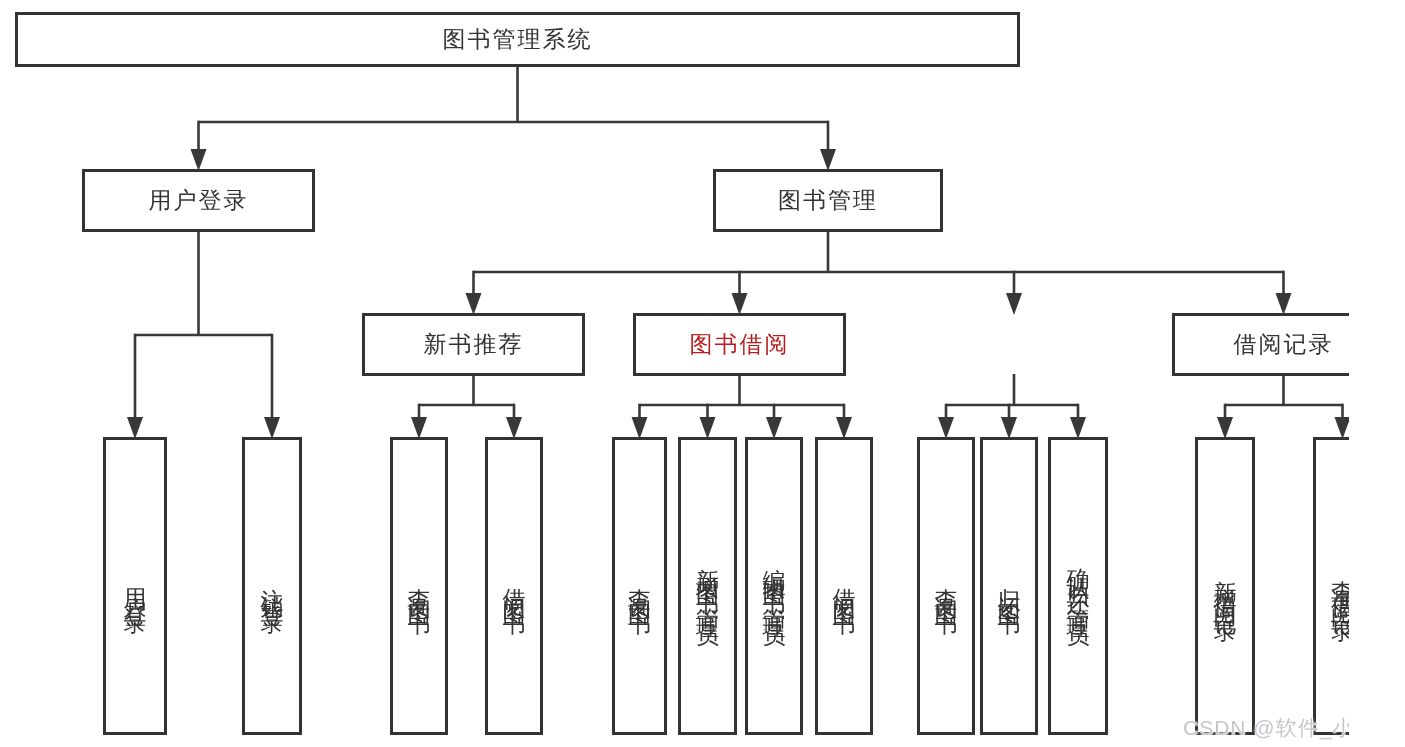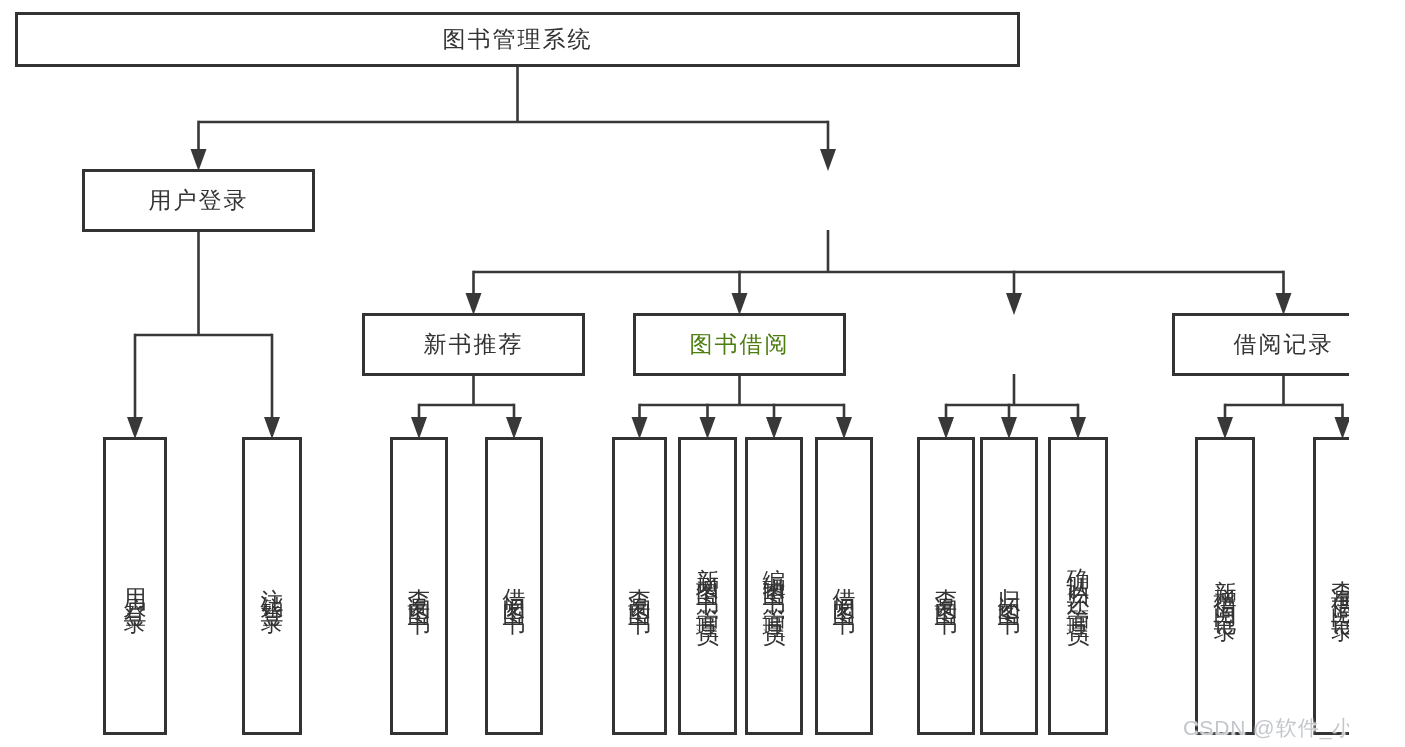"图书管理" div.node { html: none -> <div>图书管理</div> }
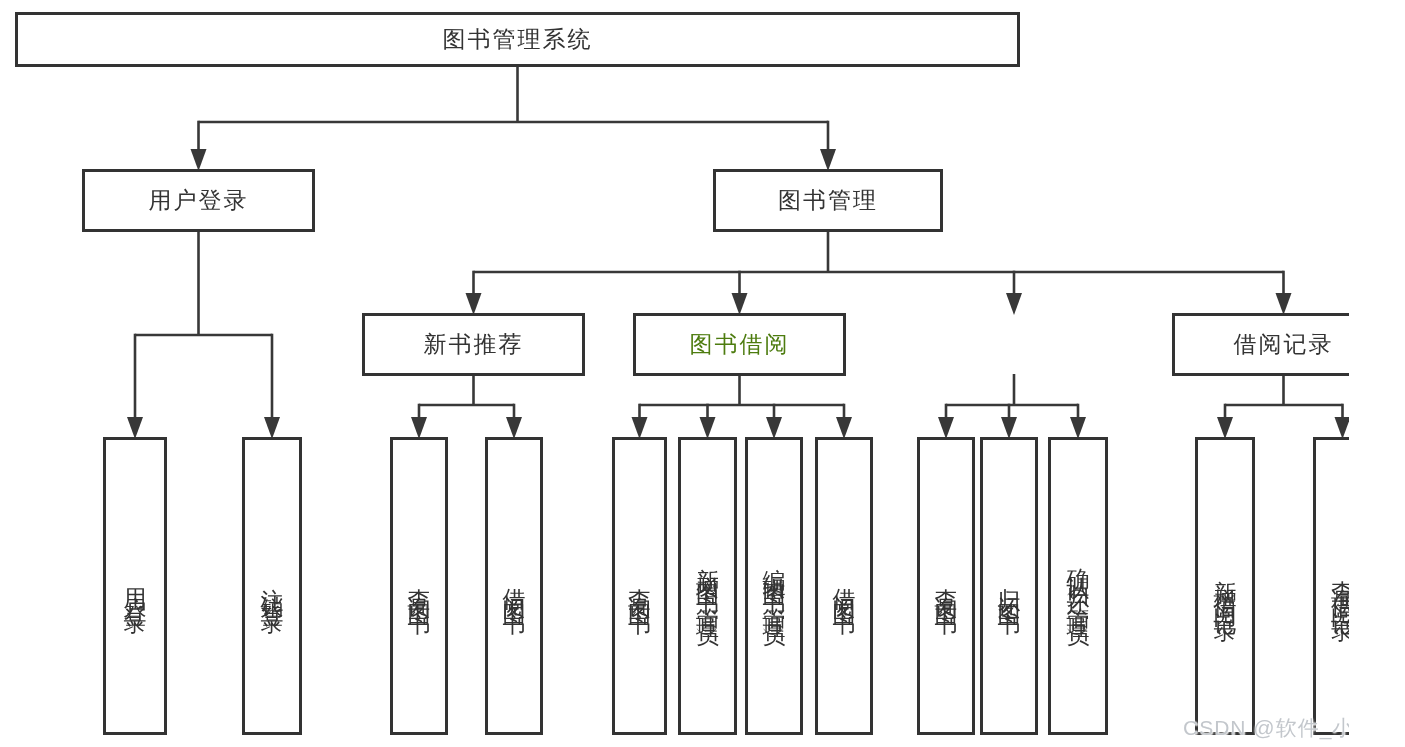"图书借阅" div.node { color: #4d7c0f -> #b91c1c }
